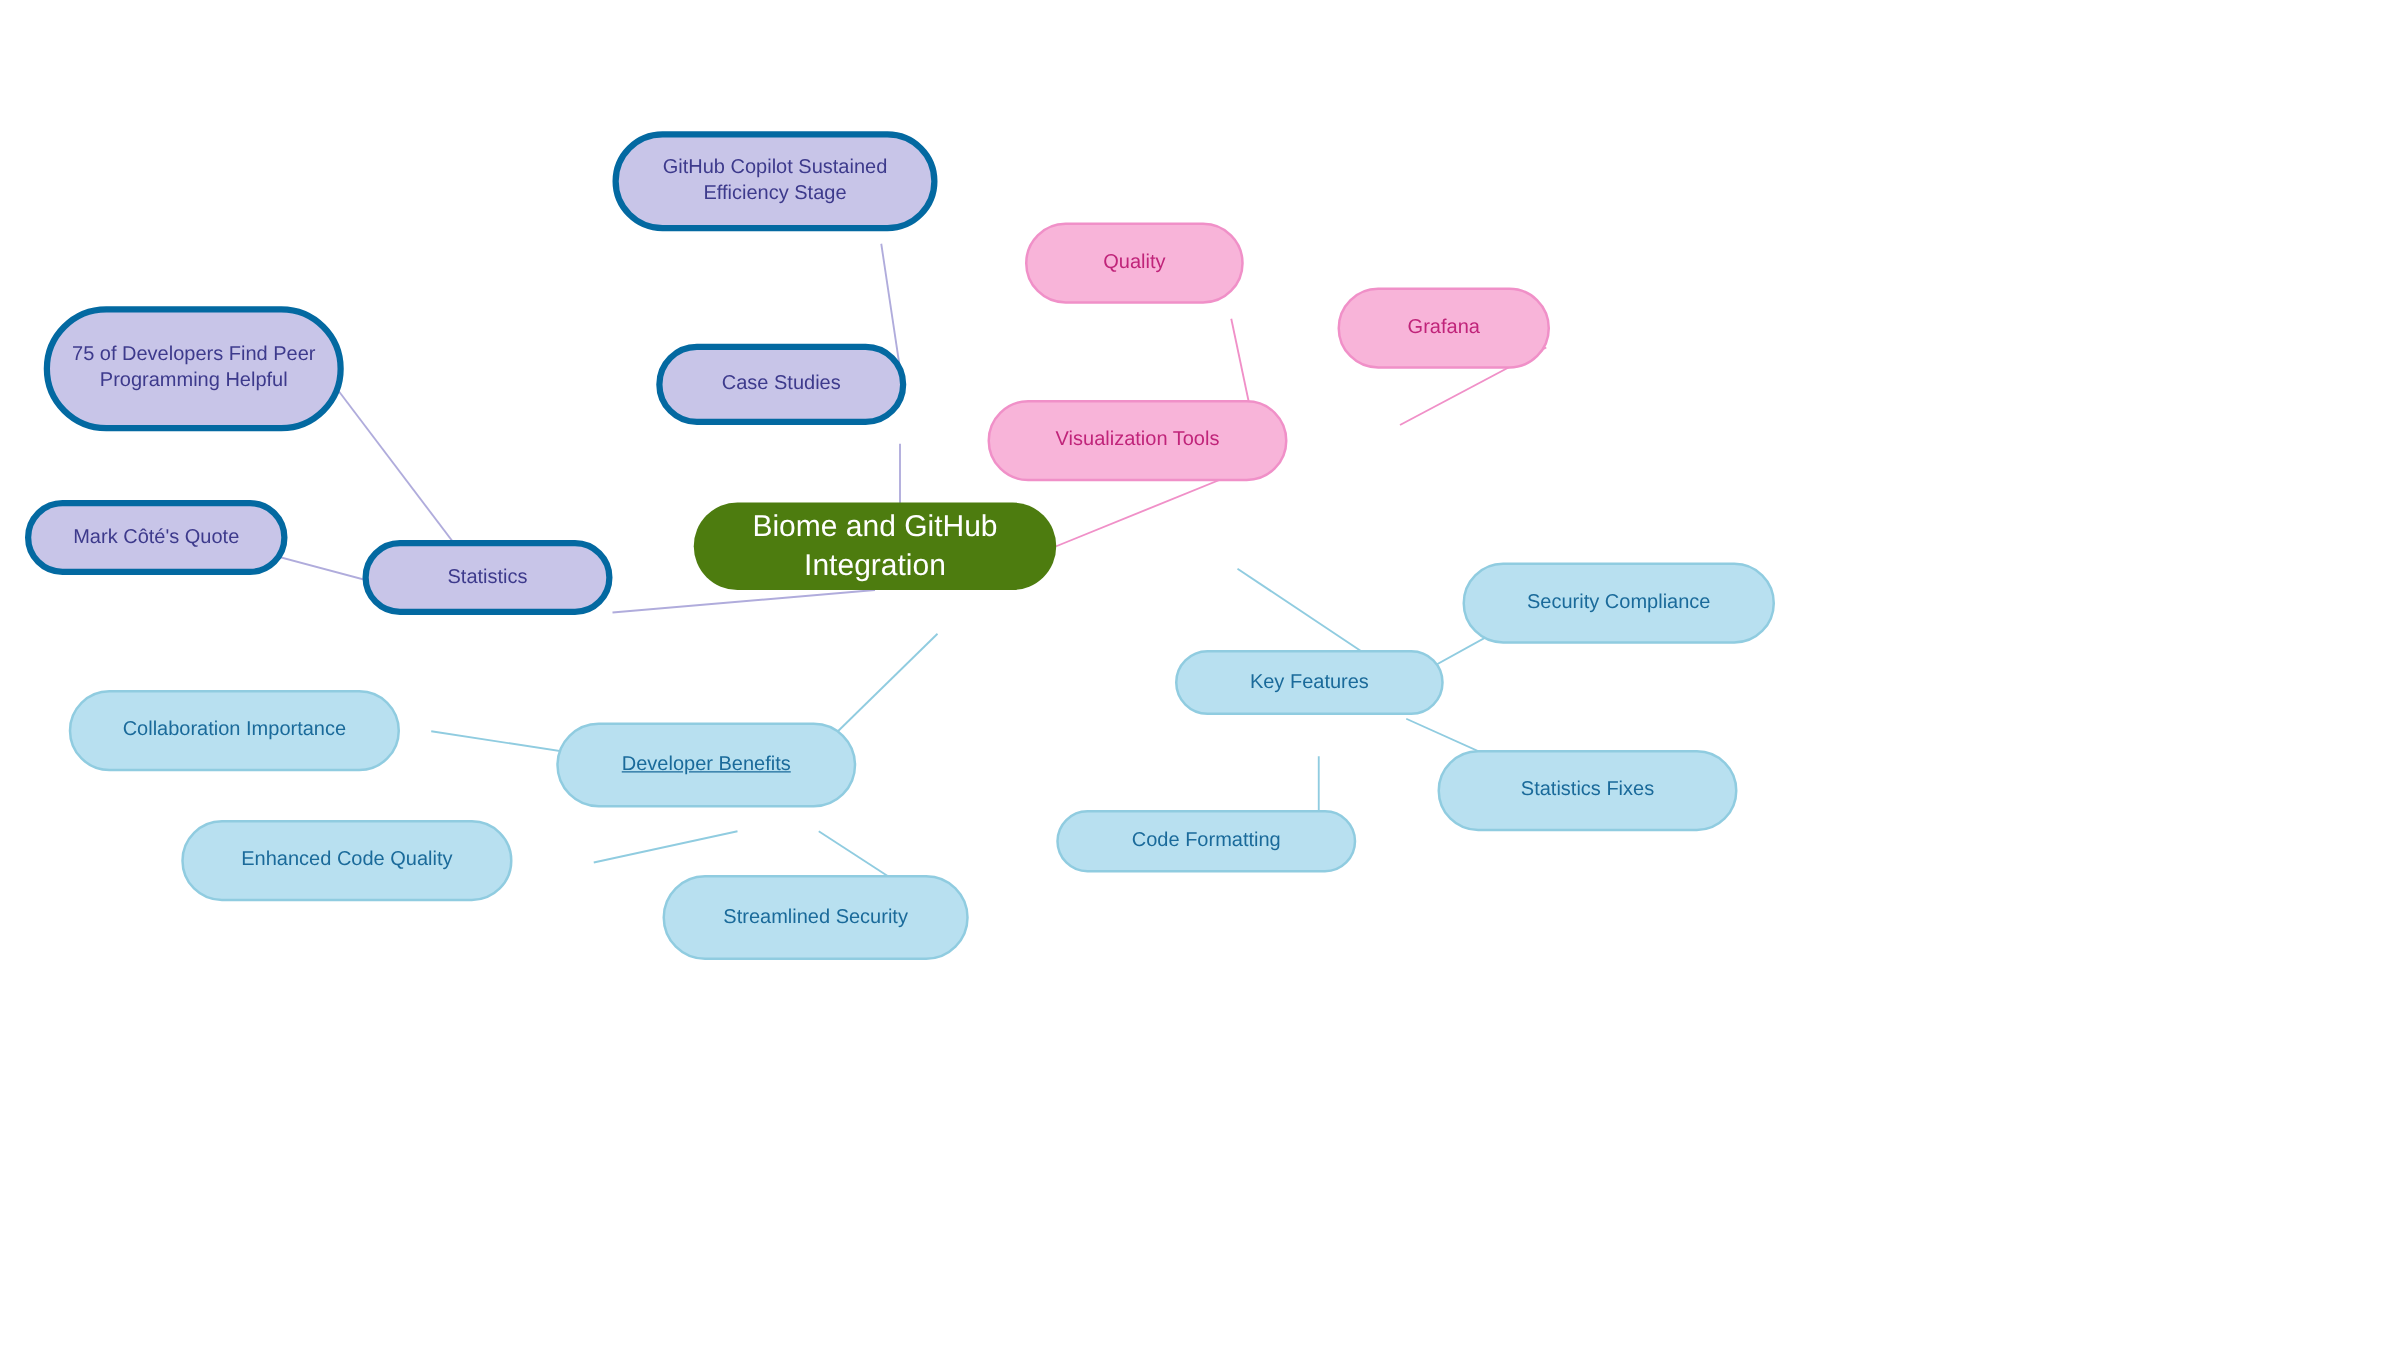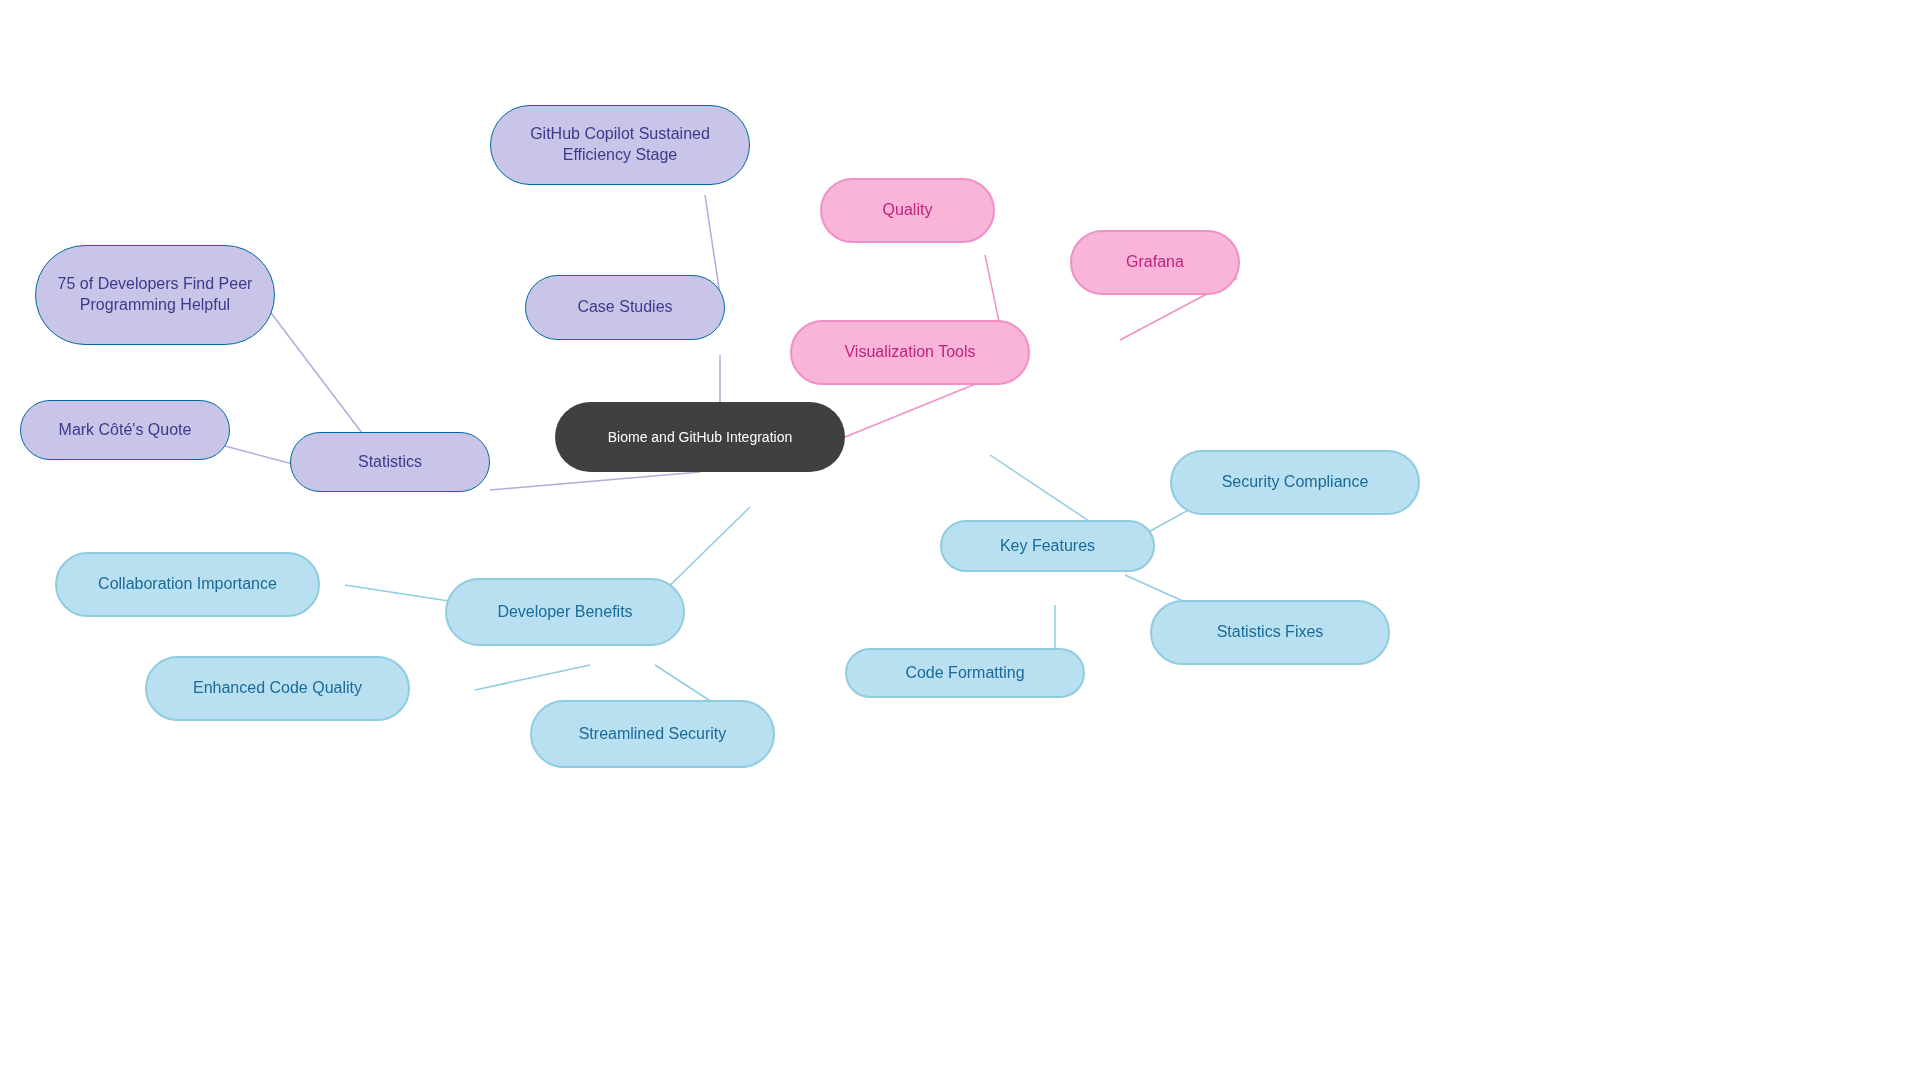"GitHub Copilot Sustained Efficiency" .node-purple { border: 1px solid #0369a1 -> 5px solid #0369a1 }
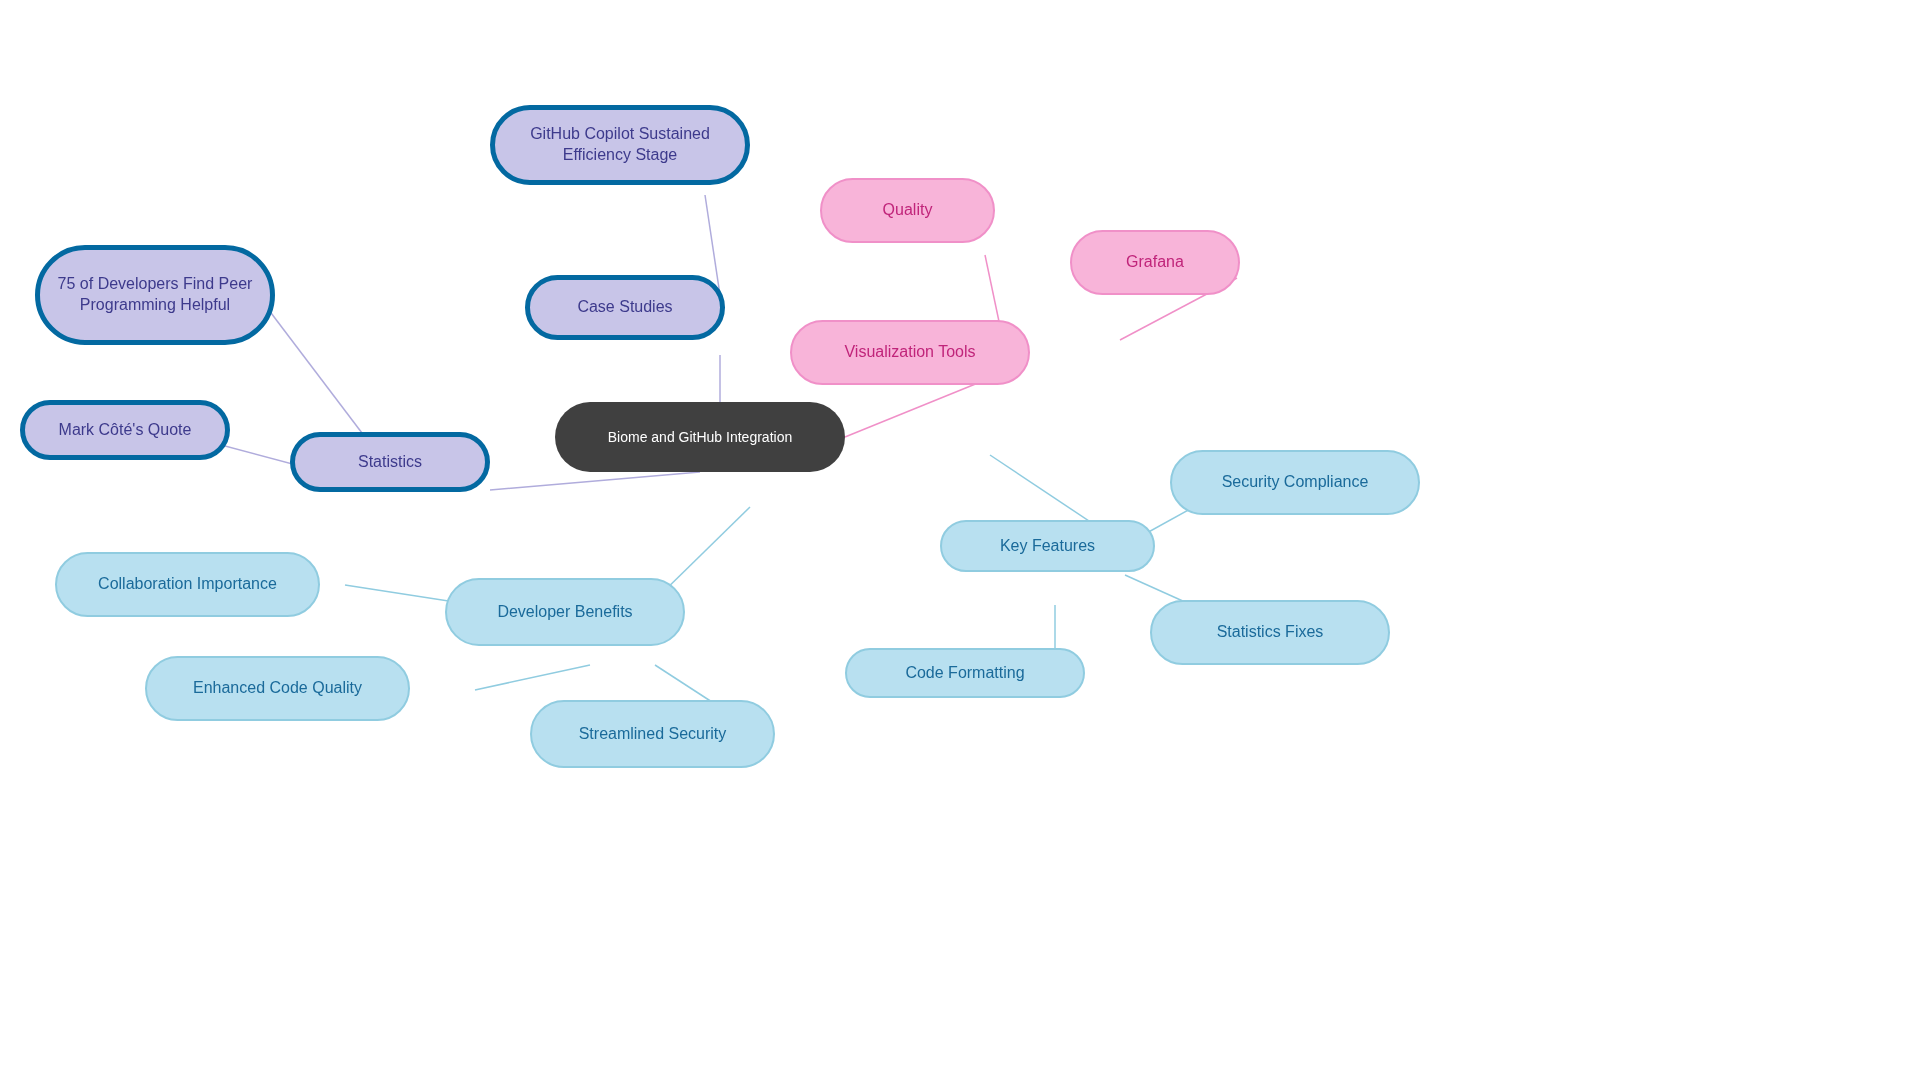"Biome and GitHub Integration" .node-center { background: #404040 -> #4d7c0f; font-size: 14px -> 24px }
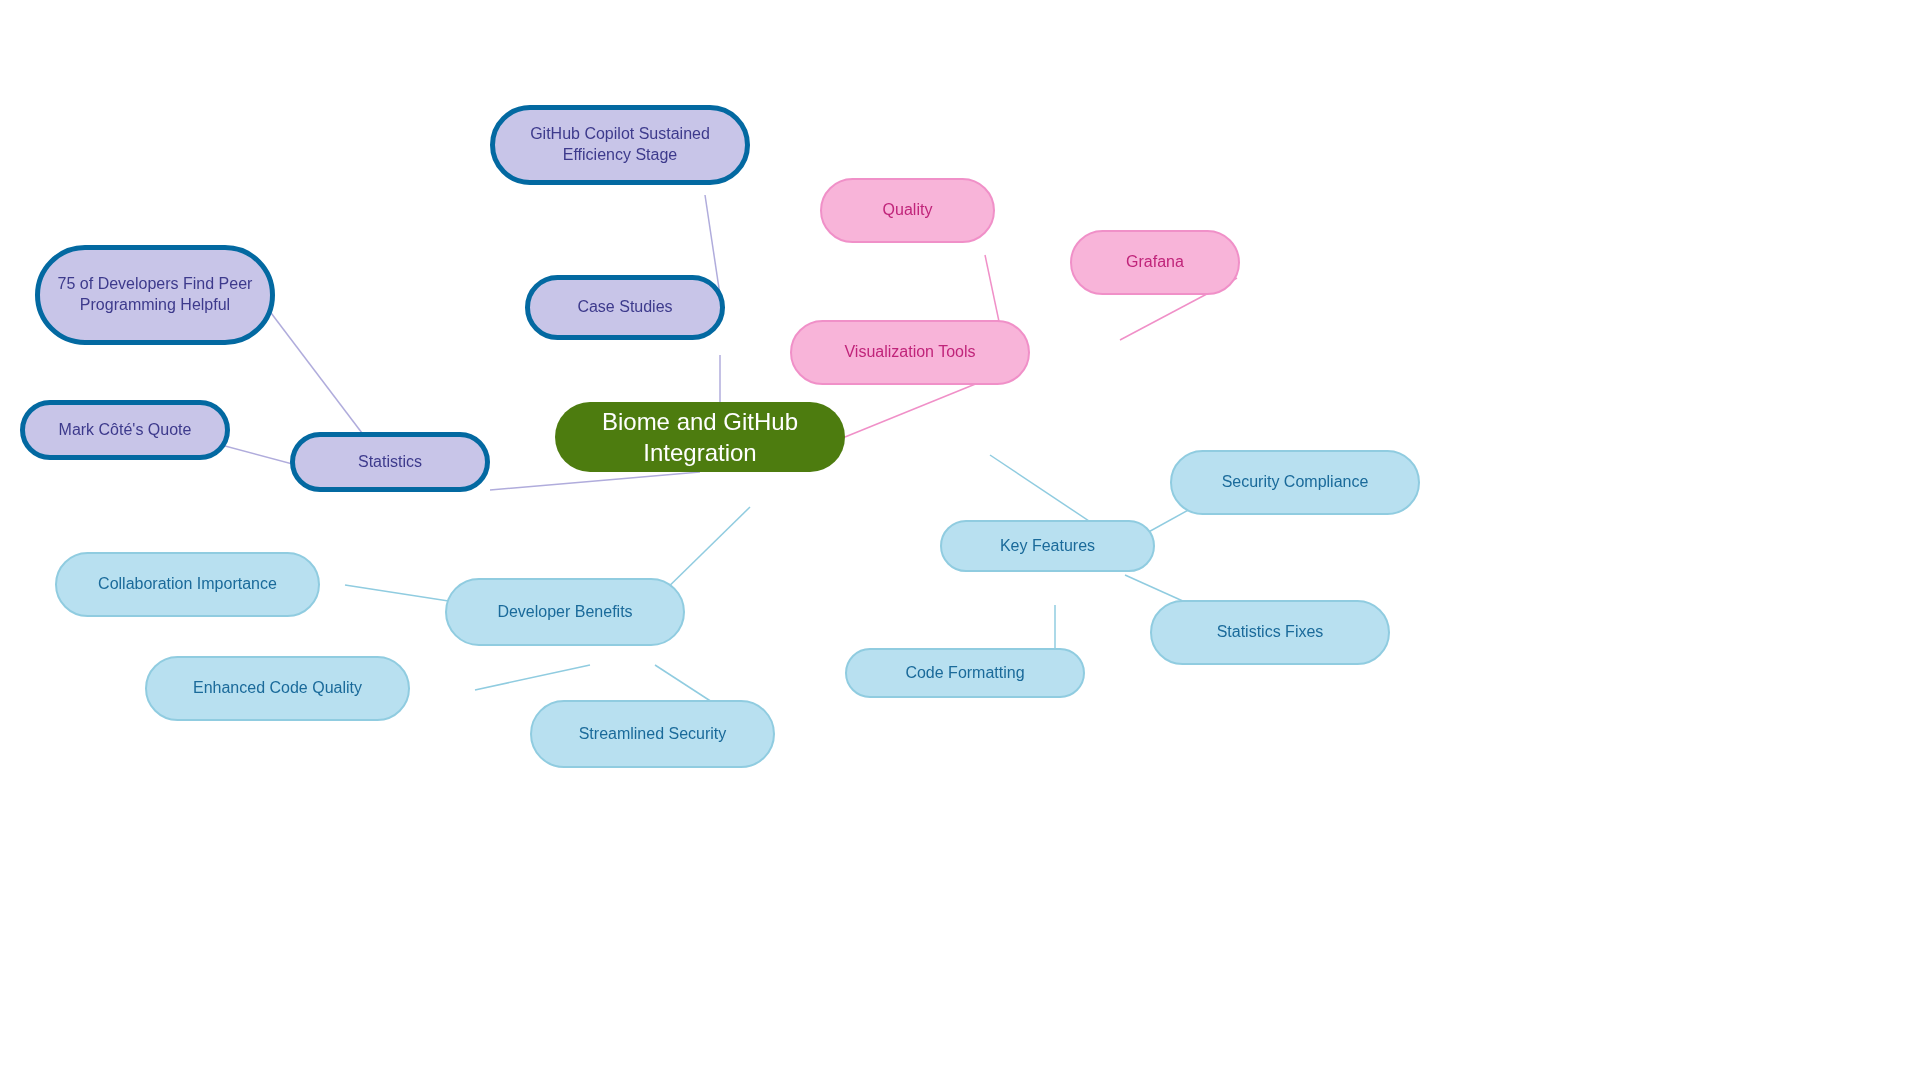"Developer Benefits" div.node { text-decoration: none -> underline }
